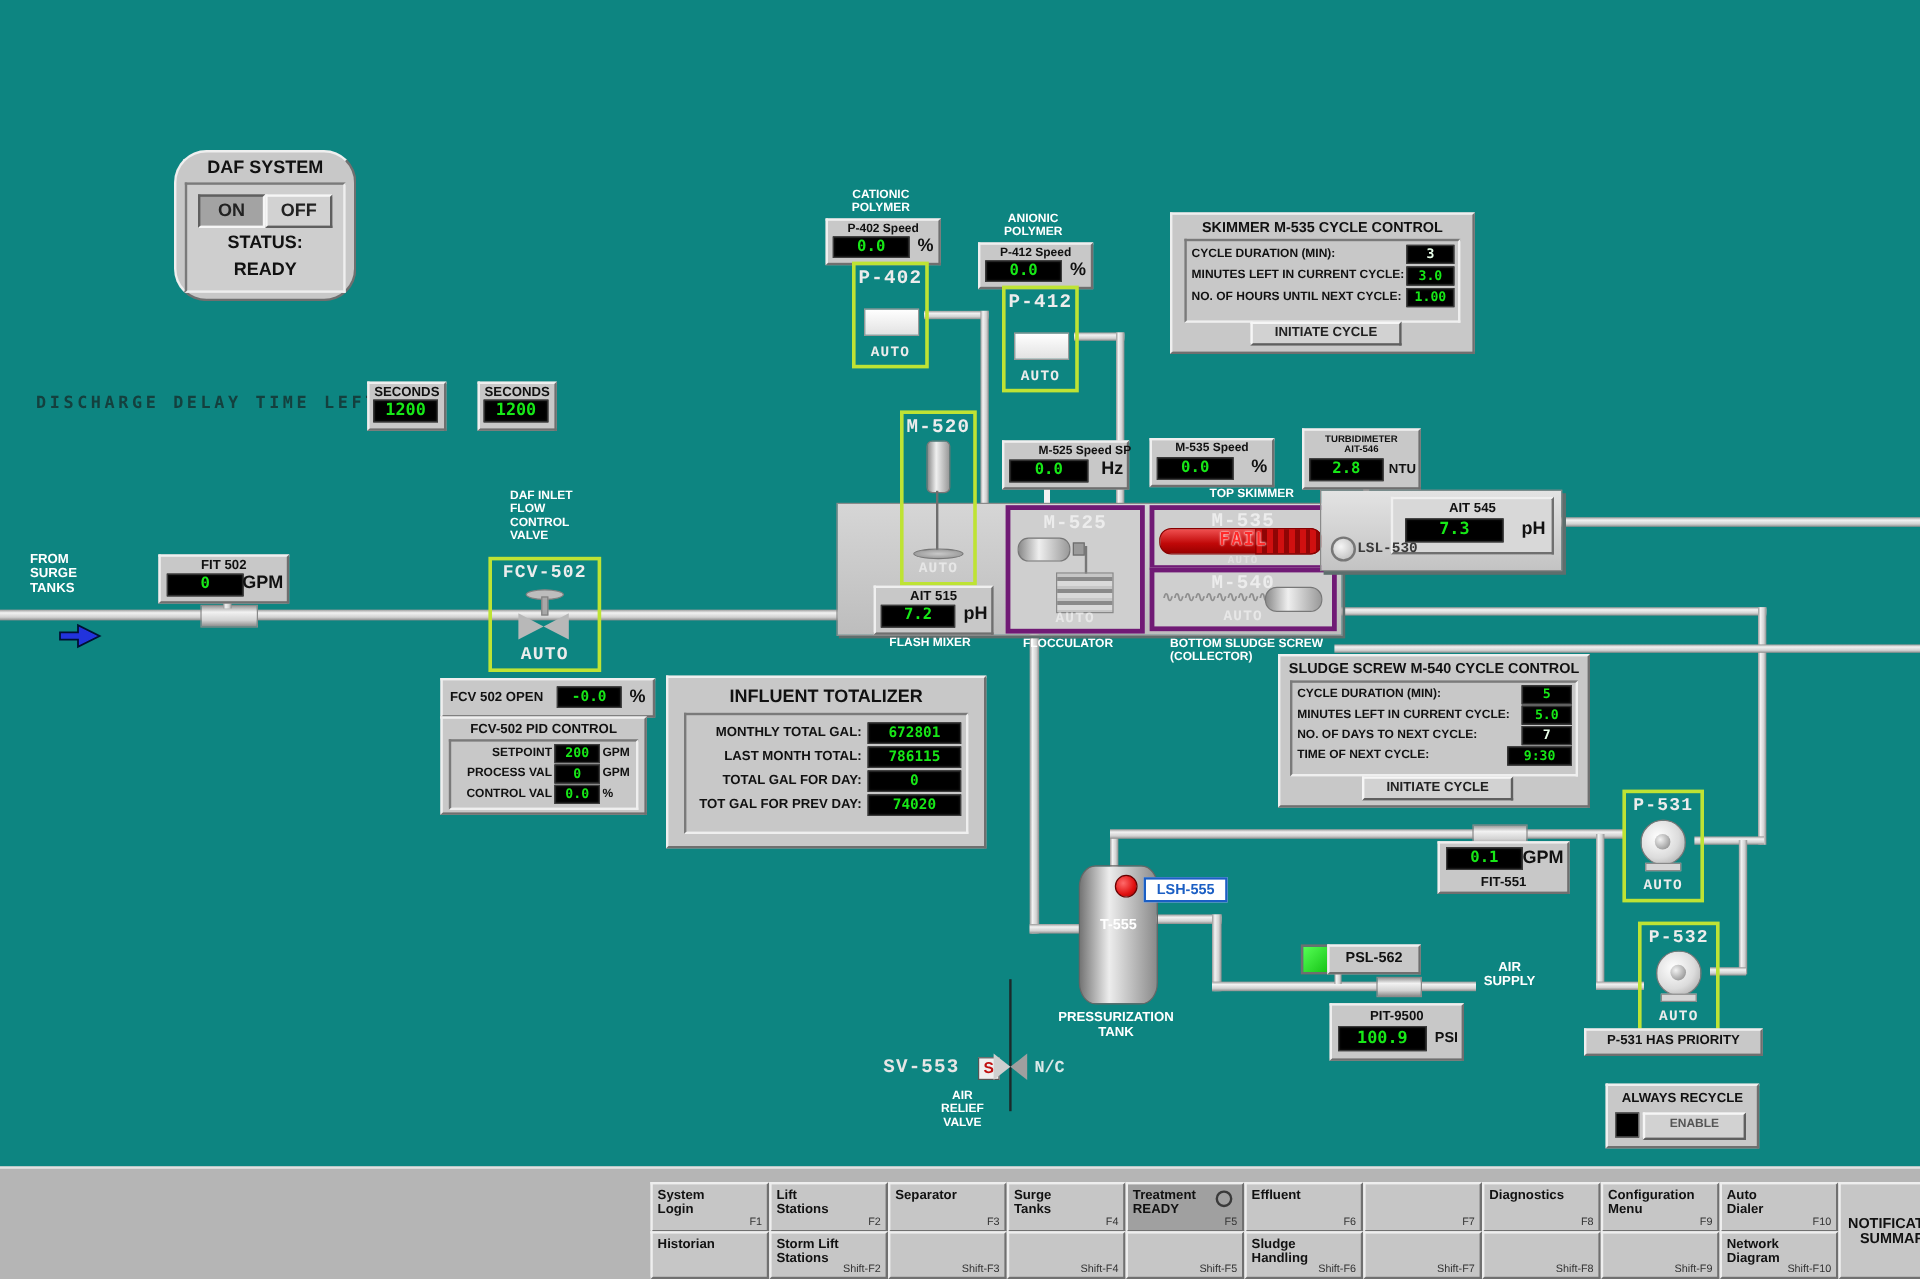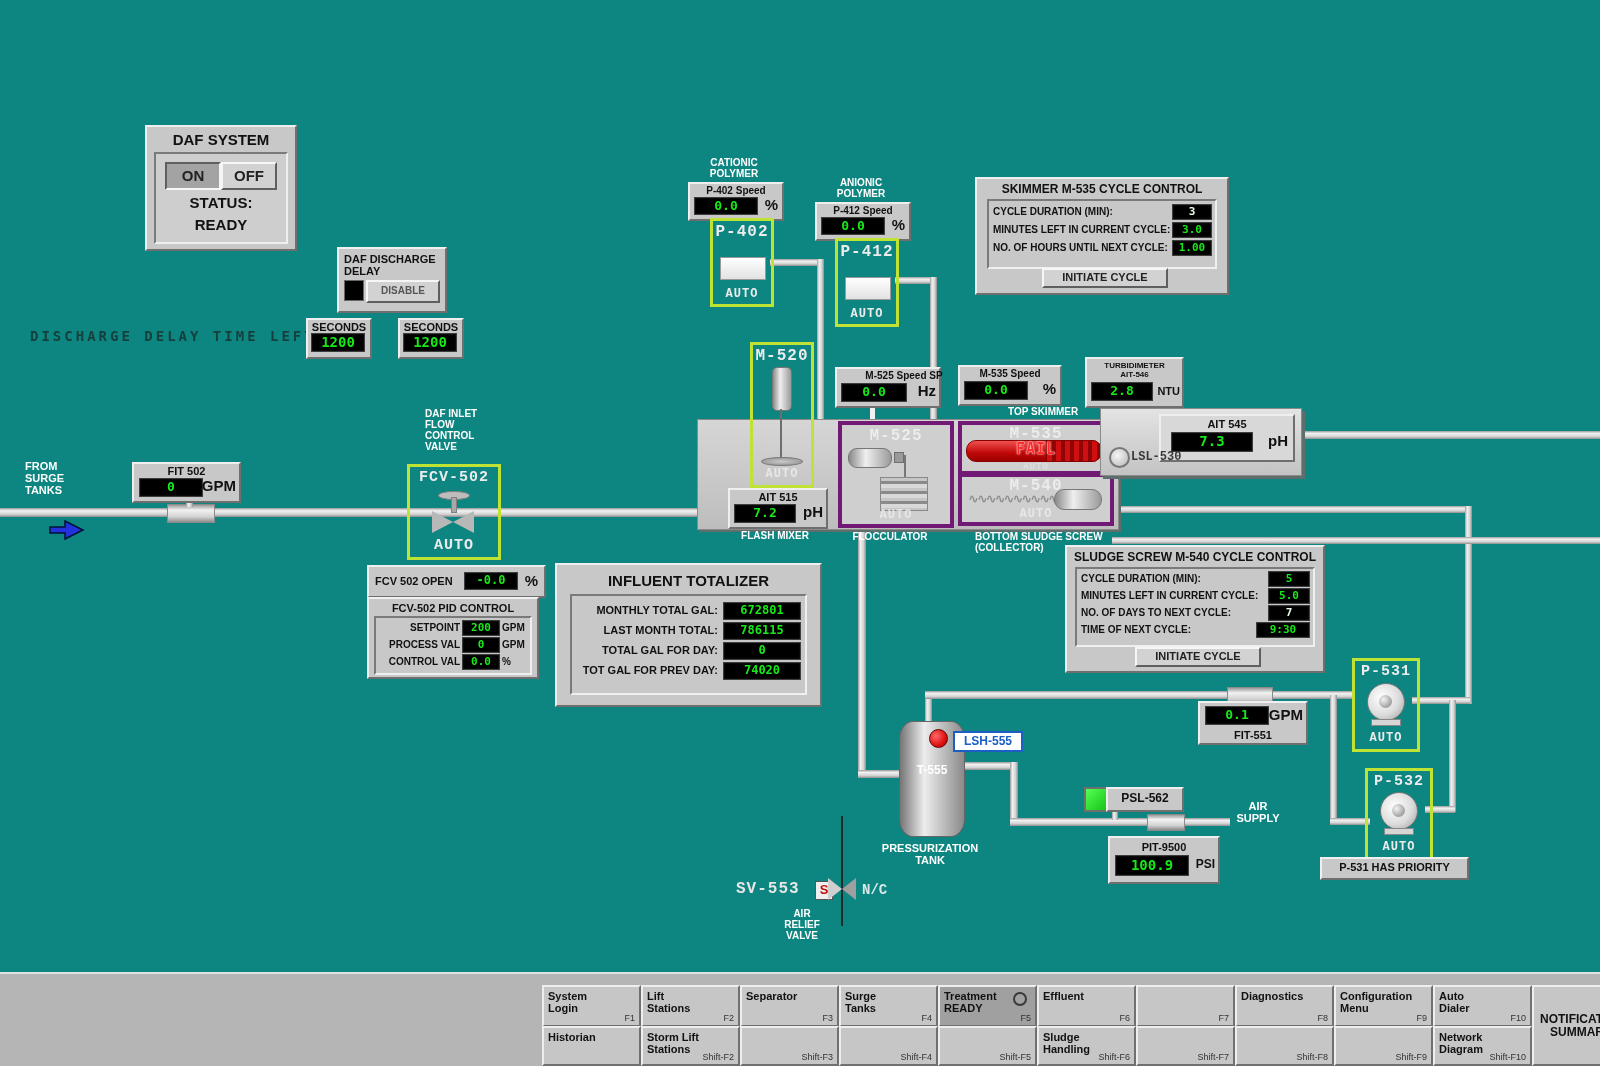"DAF SYSTEM" div.abs { border-radius: none -> 27px }
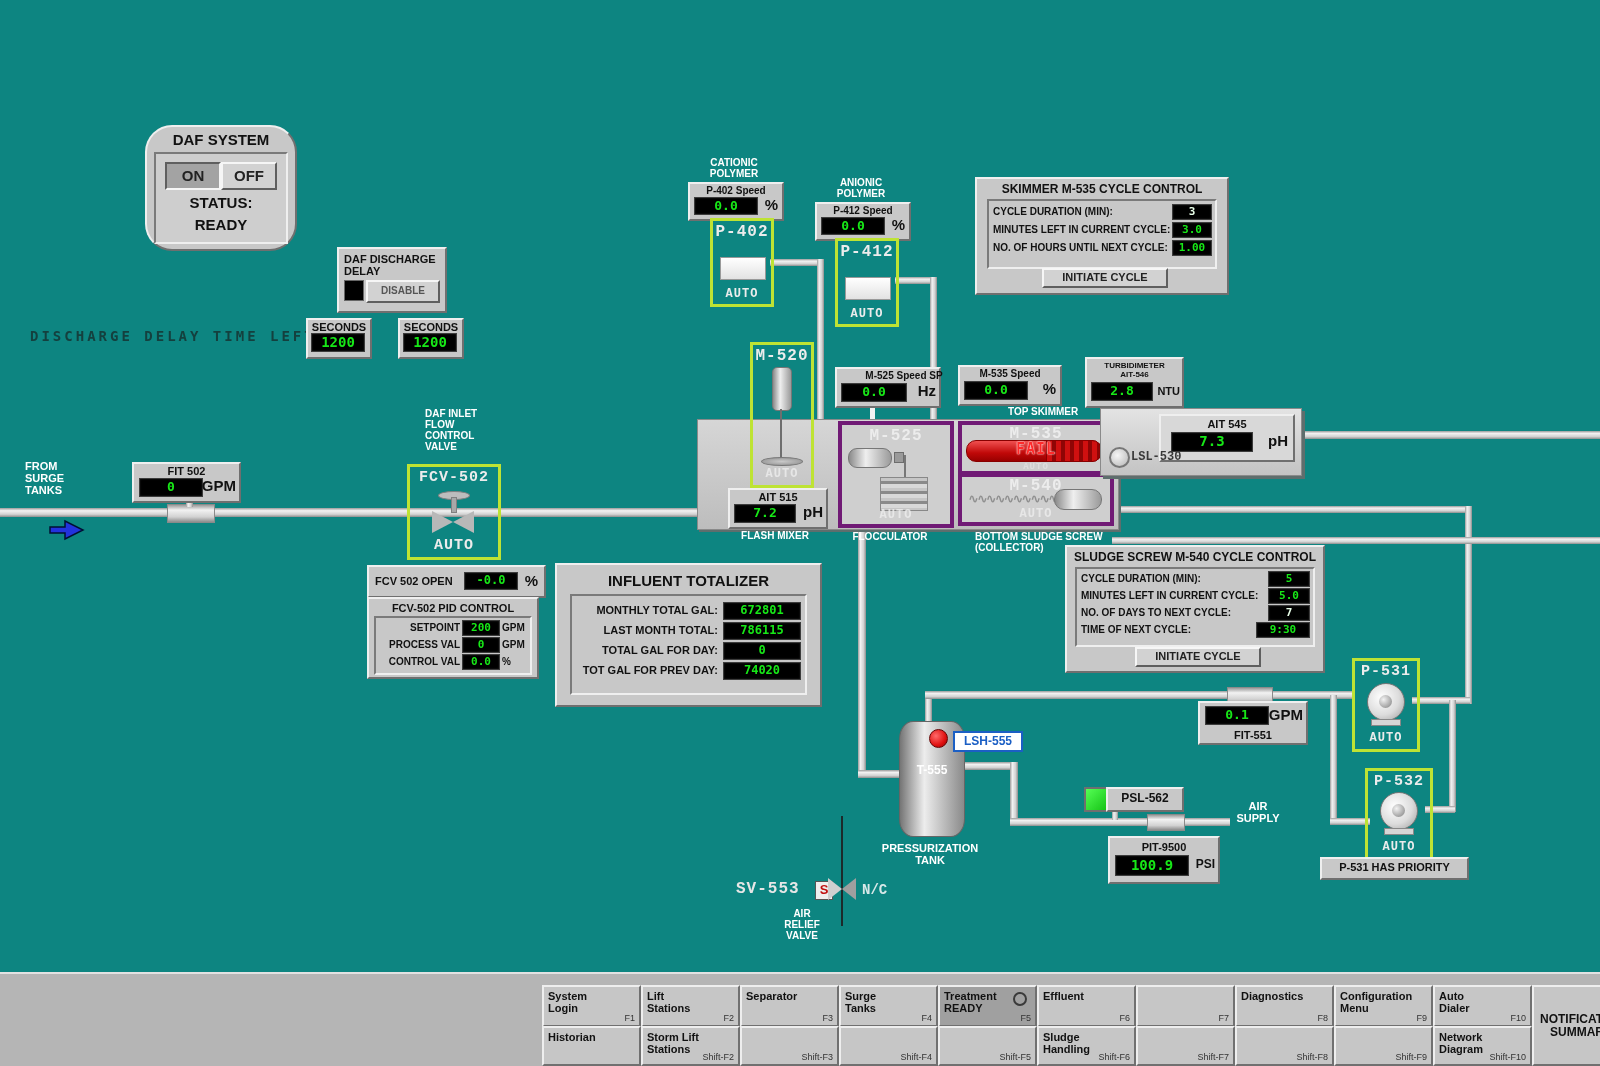"DAF DISCHARGE" div.abs { html: <div> <div> <span>DAF DISCHARGE</span><br><span>DELAY</span> </div> <div></div> <div><span>DISABLE</span></div> </div> -> none }
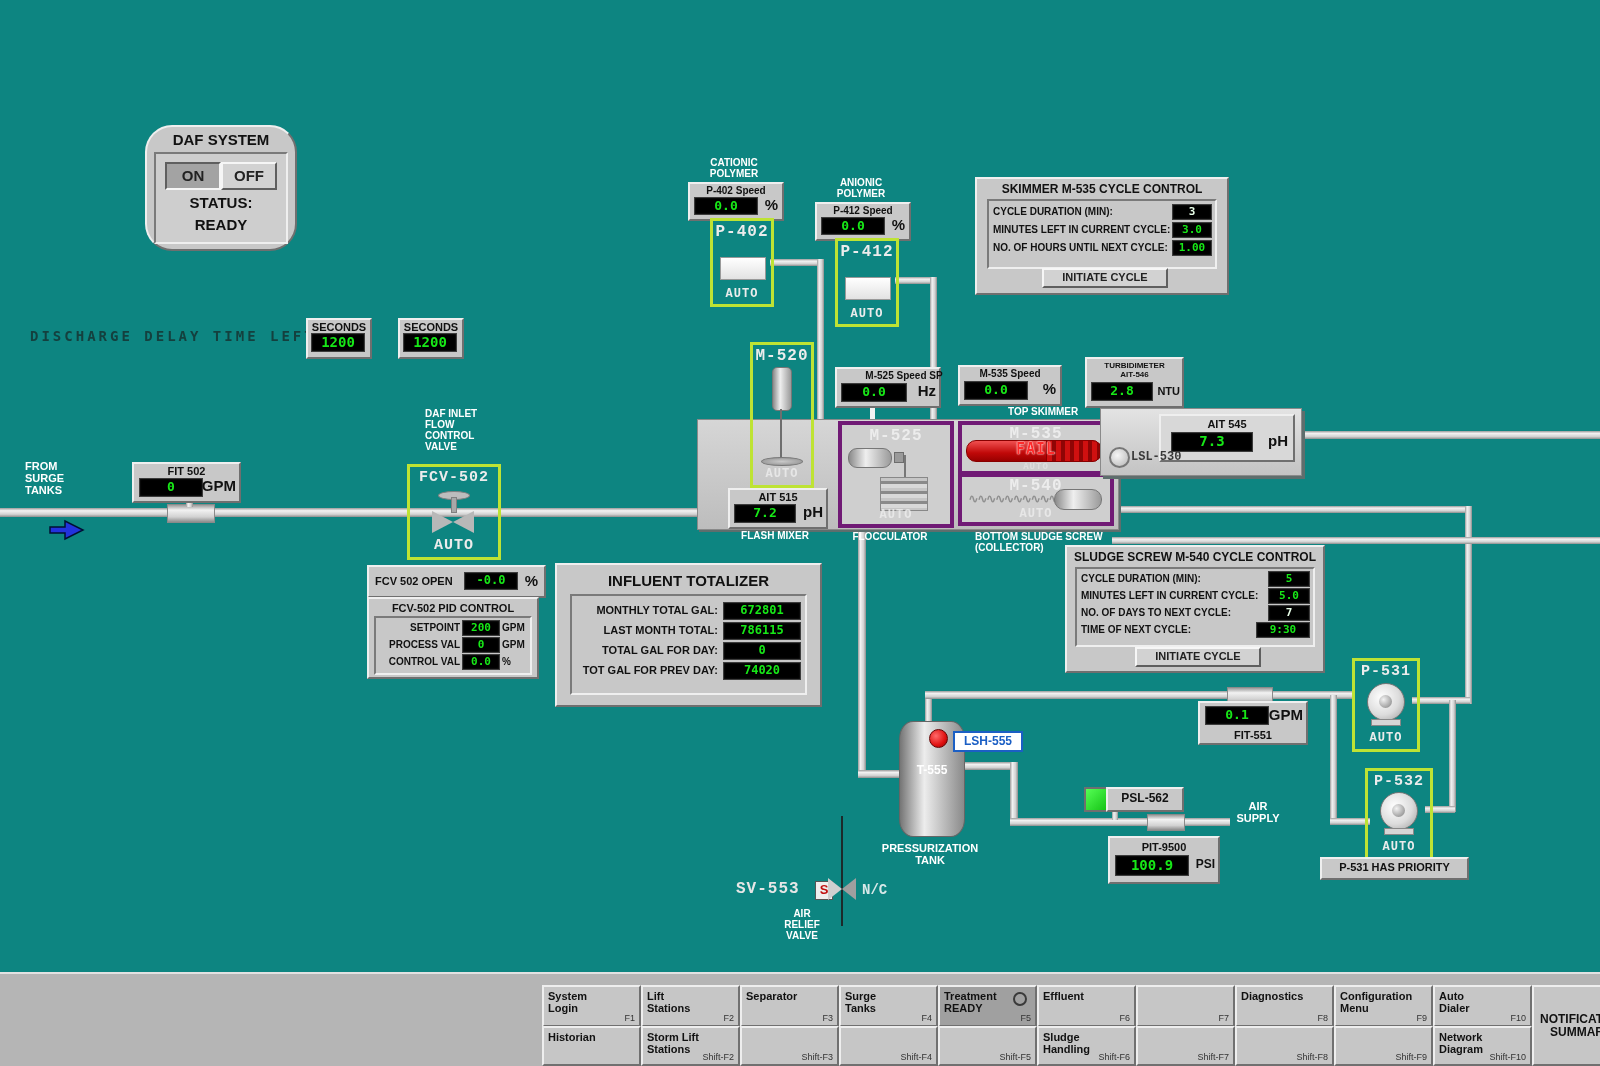"ALWAYS RECYCLE" div.abs { html: none -> <div> <div>ALWAYS RECYCLE</div> <div></div> <div><span>ENABLE</span></div> </div> }
